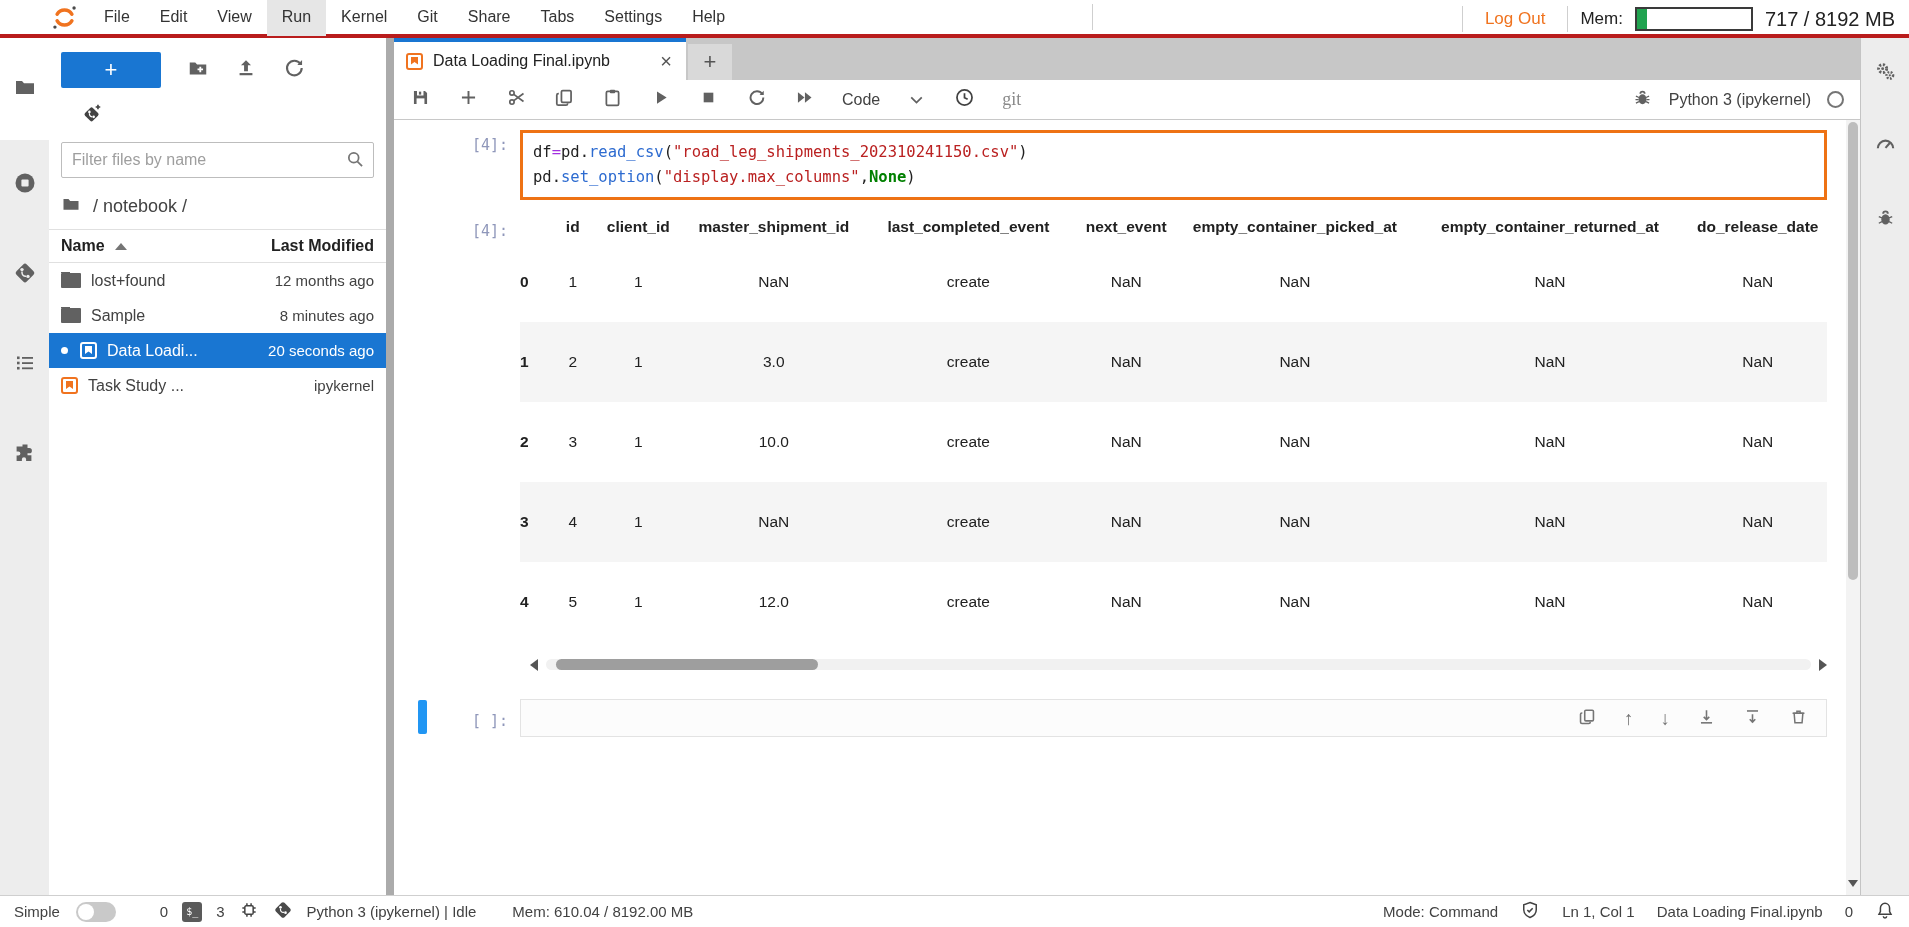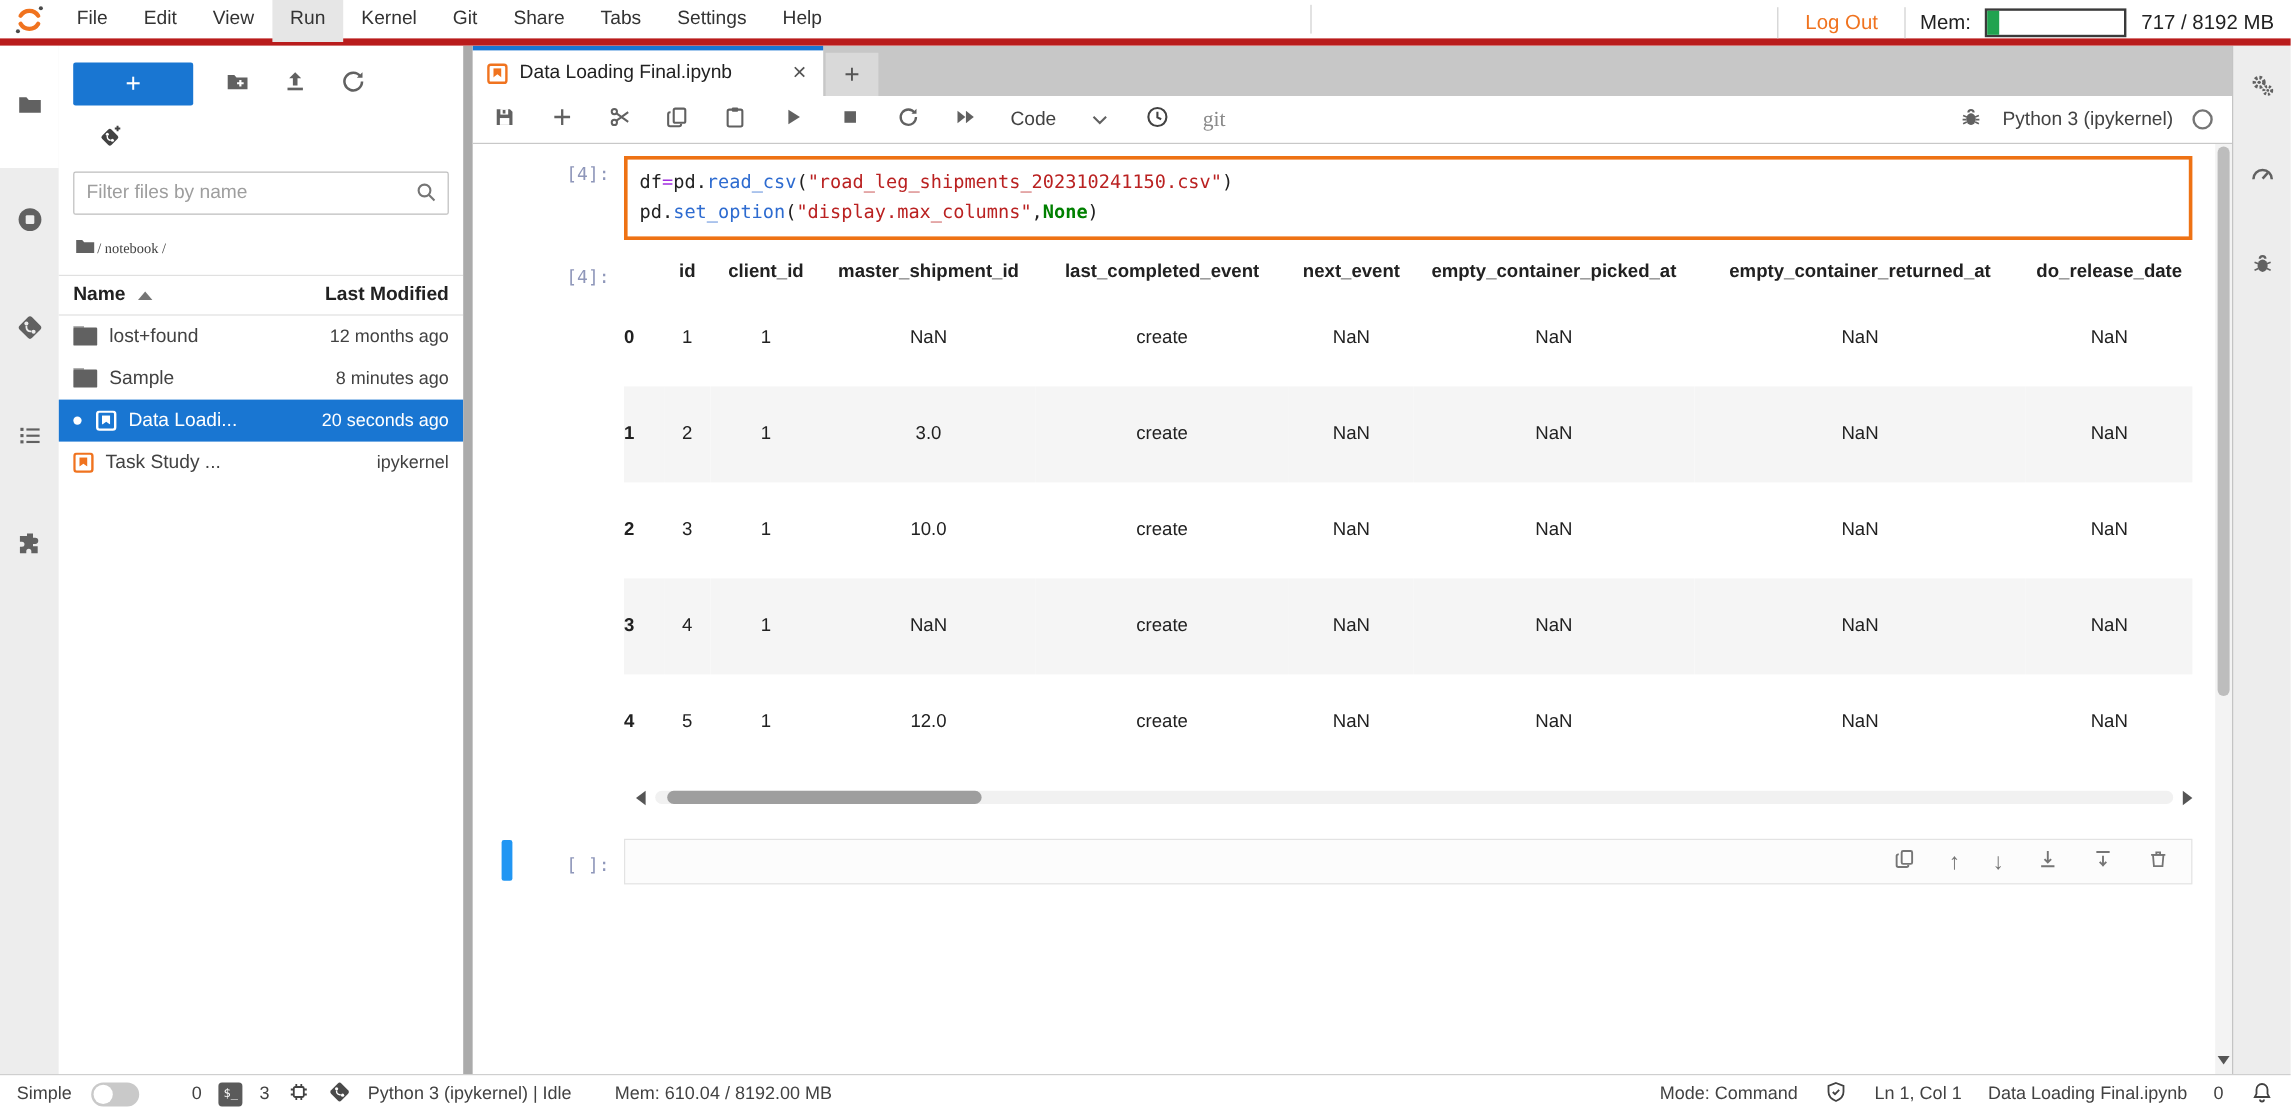"File" .topbar { border-bottom: 6px solid #b91c1c -> 4px solid #b91c1c; padding-left: none -> 40px }
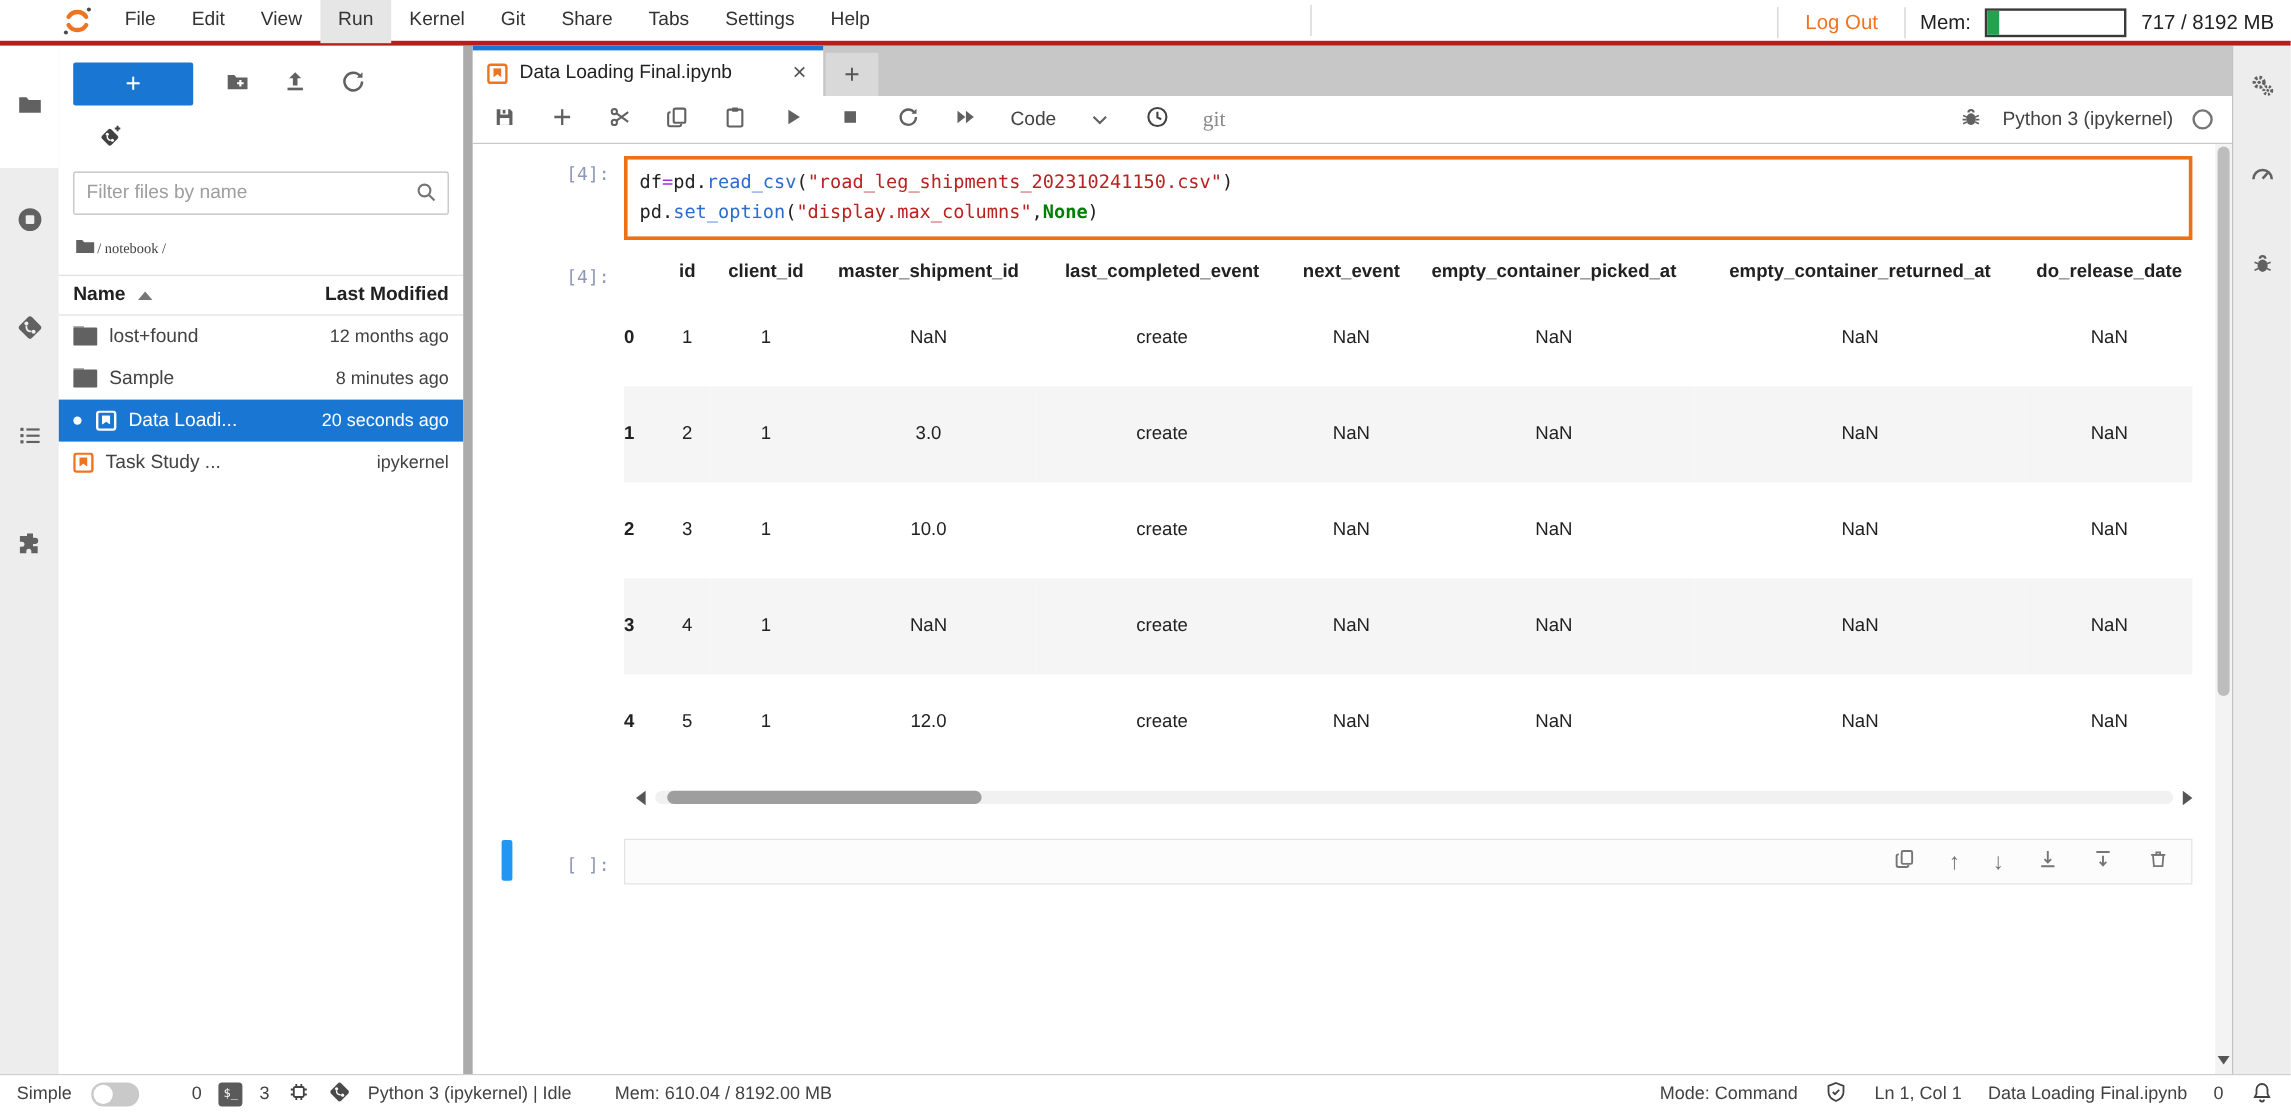"717 / 8192 MB" .mem-text { font-size: 17px -> 20px }
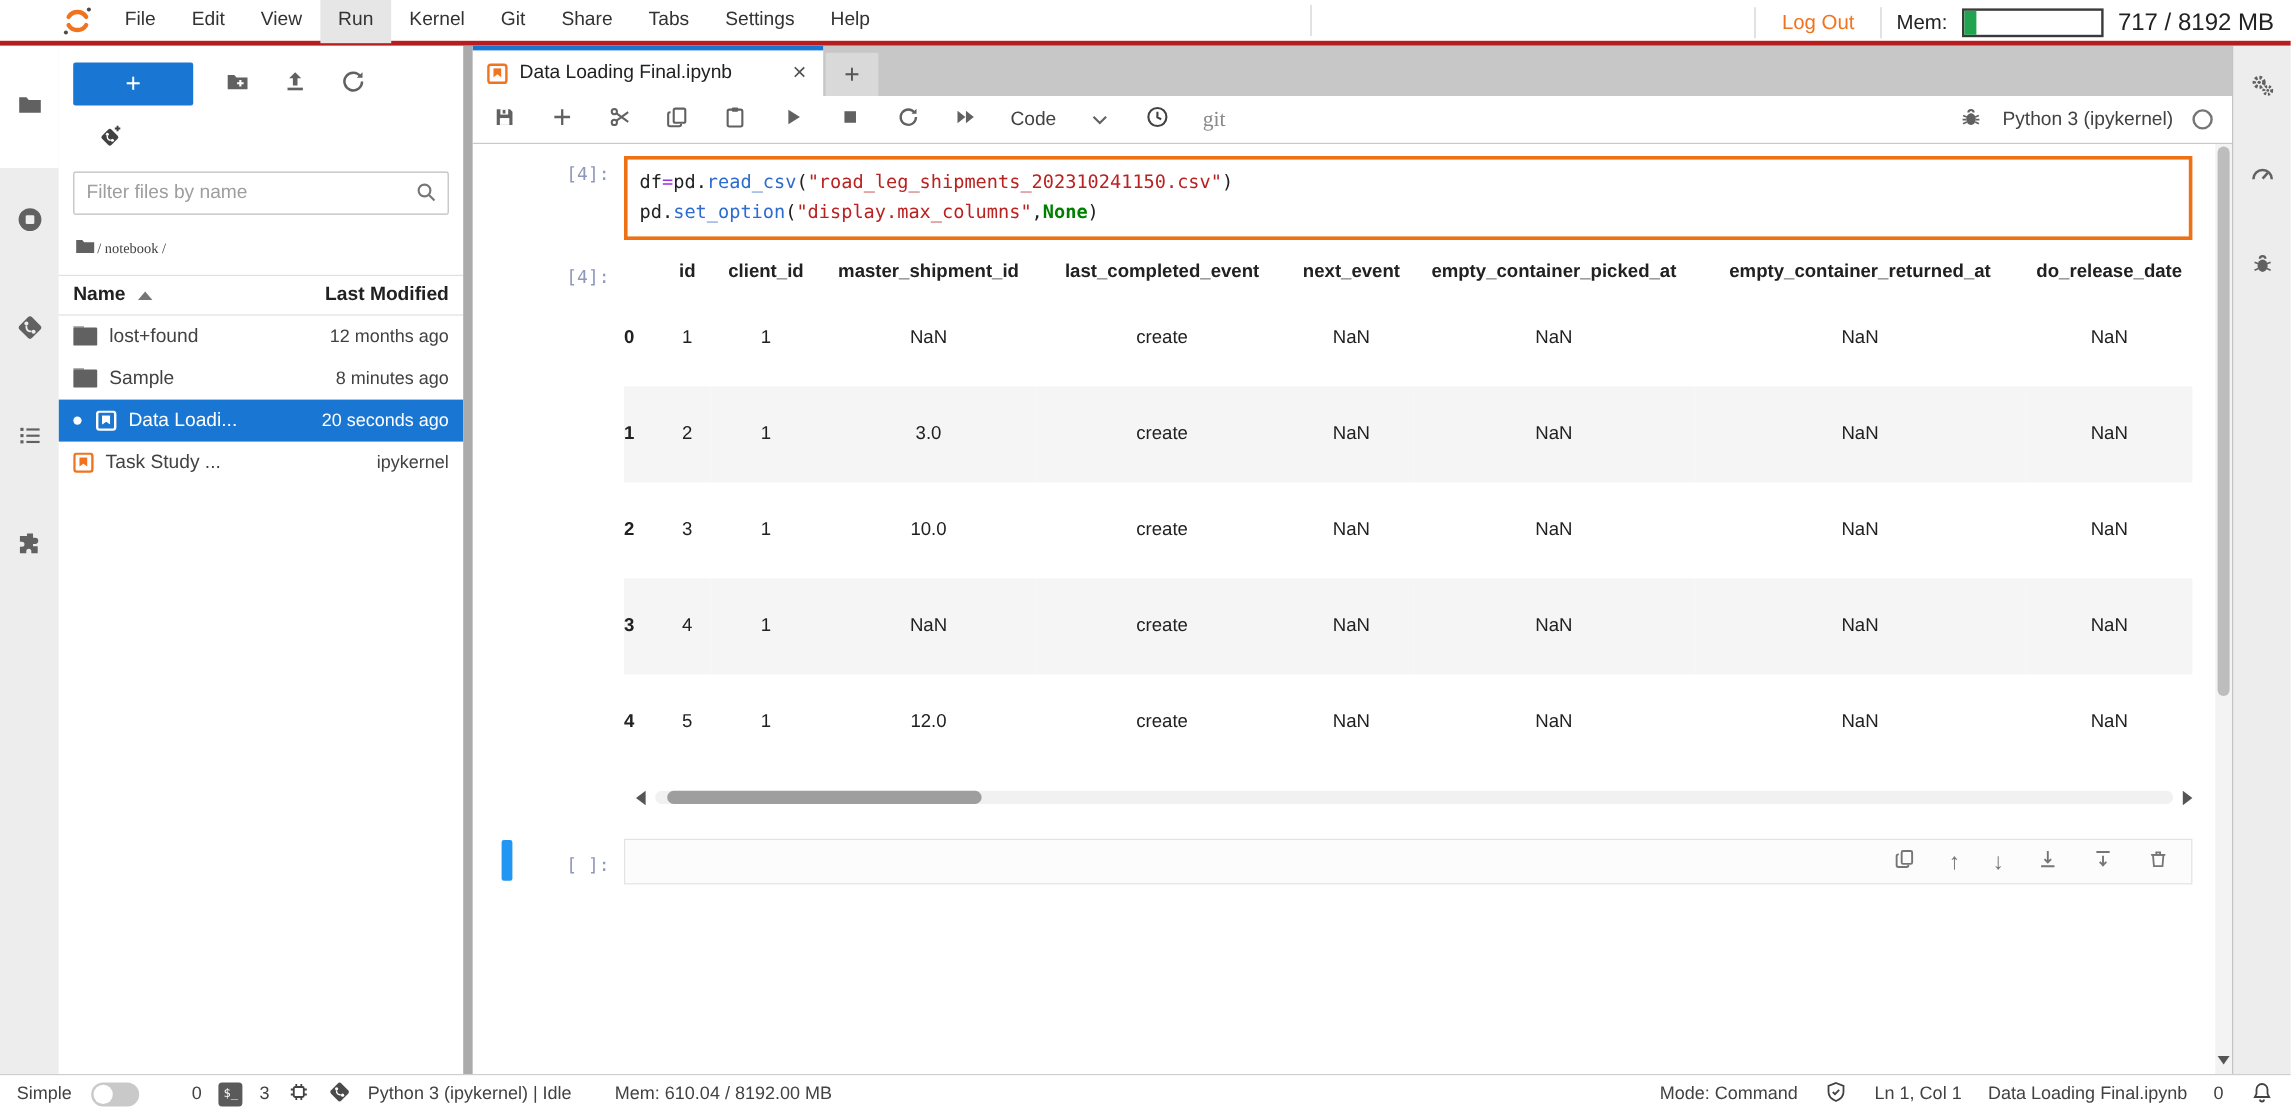"/ notebook /" .breadcrumb { font-family: Liberation Serif, serif -> none; font-size: 12px -> 18px; gap: 0 -> 12px }
